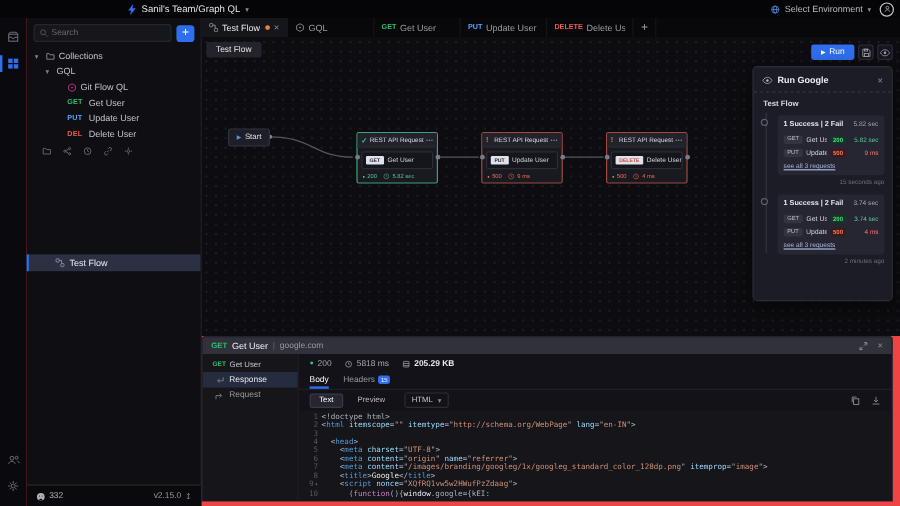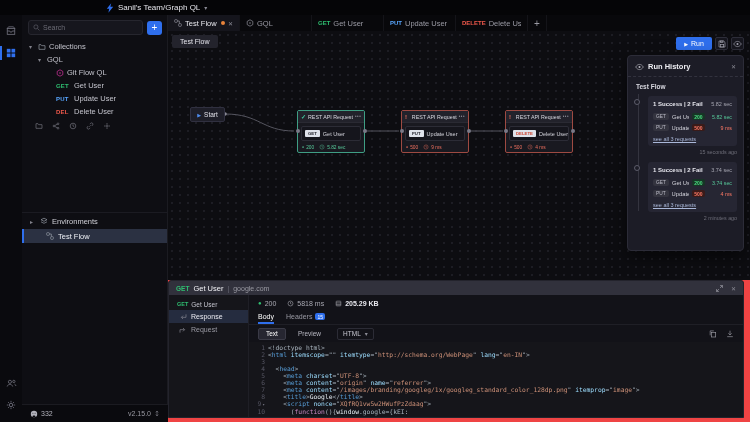"Select Environment" div { html: none -> <div> <div> <span> <svg> <circle></circle> <ellipse></ellipse> <path></path> </svg> </span> <span>Select Environment</span> <span>▾</span> </div> <div> <svg> <circle></circle> <path></path> </svg> </div> </div> }
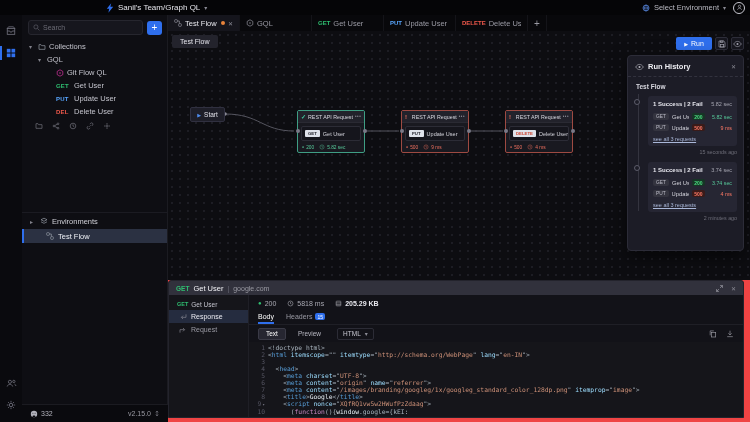"Run History" span { text: History -> Google }
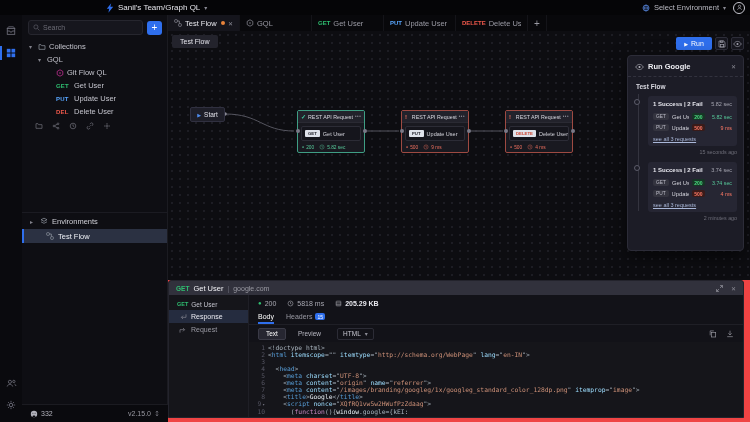"Environments" div.secrow { html: <div> <span>▸</span> <span> <svg> <path></path> <path></path> </svg> </span> <span>Environments</span> </div> -> none }
